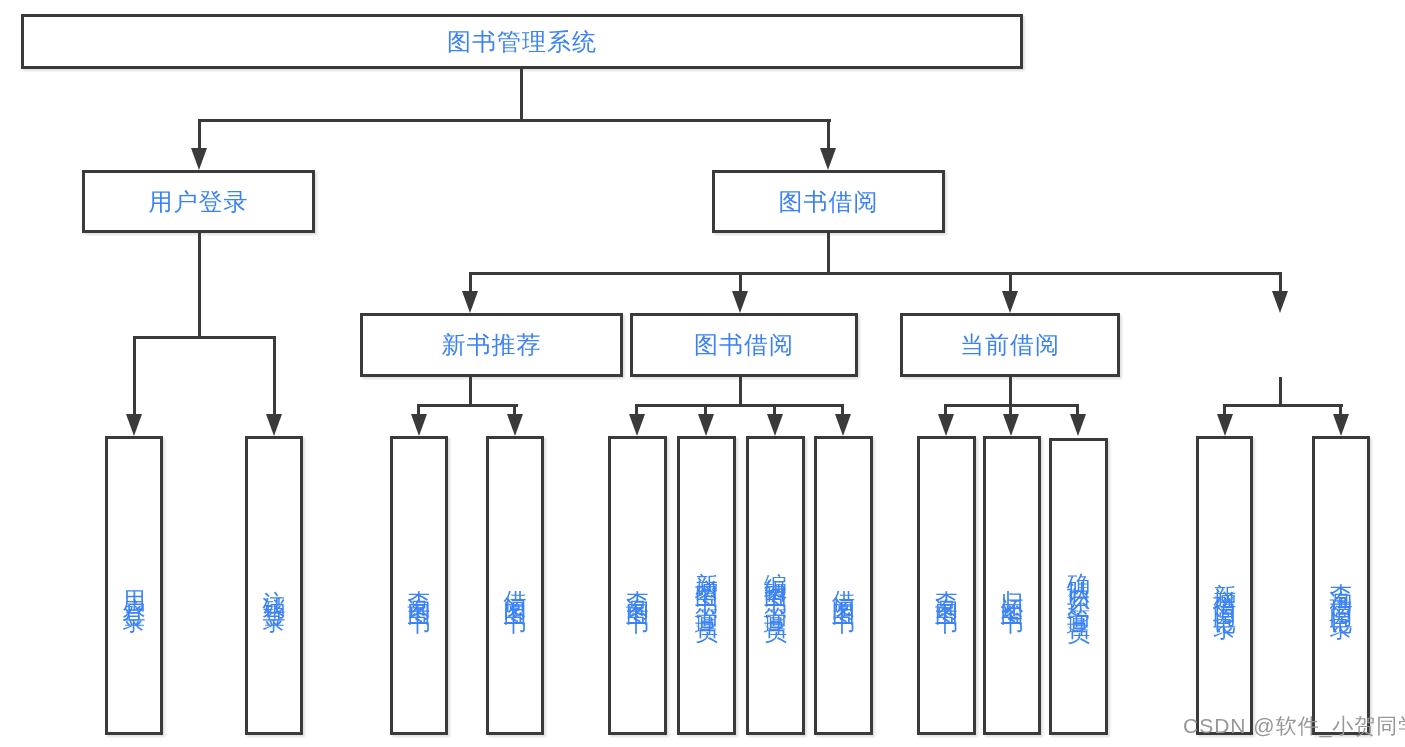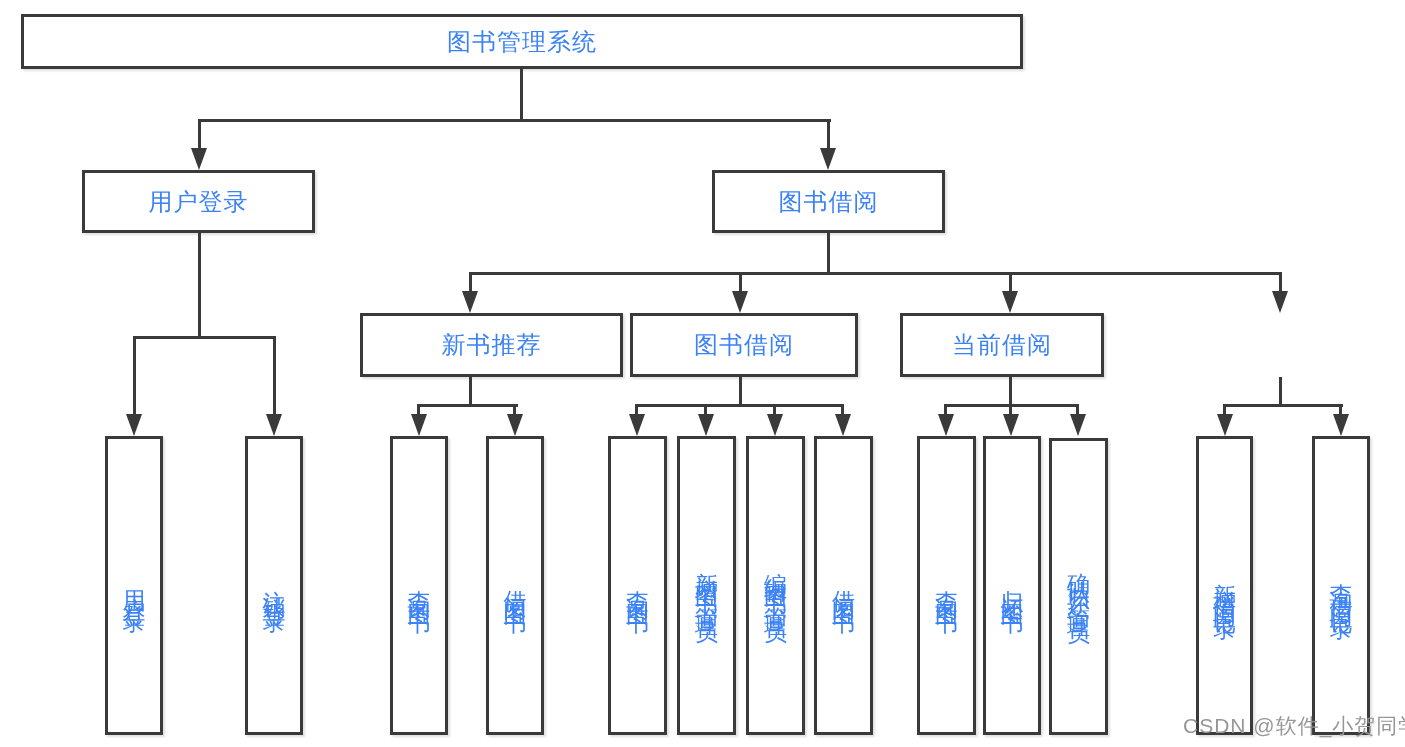"当前借阅" div.box { width: 204px -> 220px }
